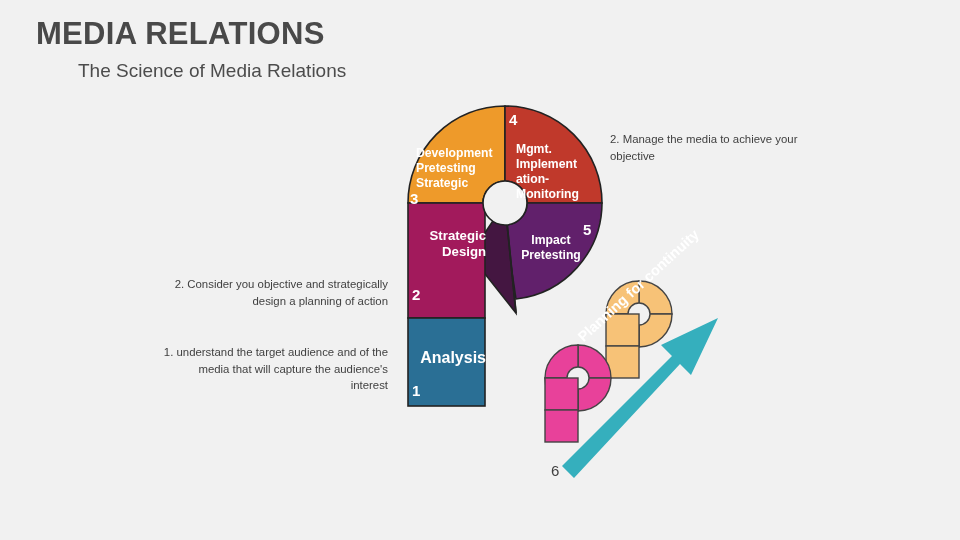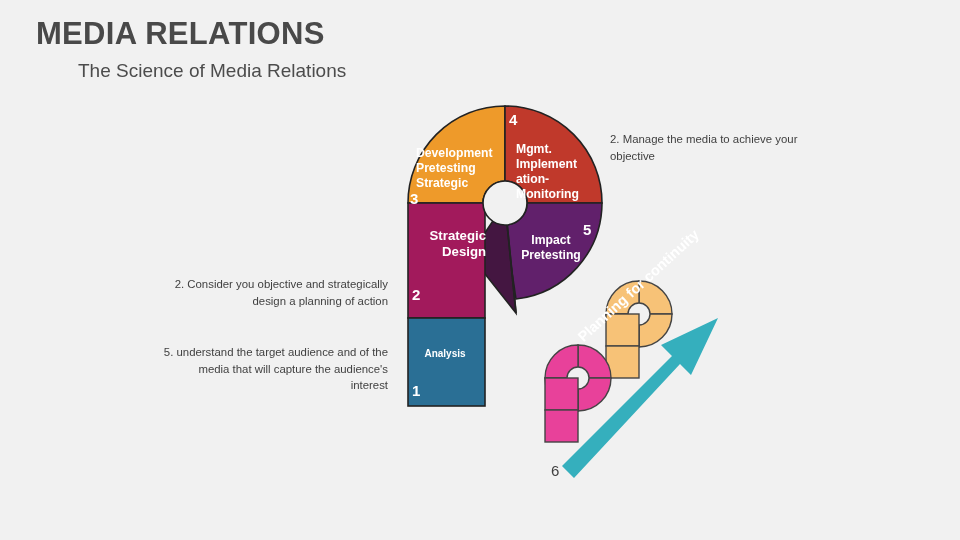"5. understand the target audience" div.callout { text: 5 -> 1 }
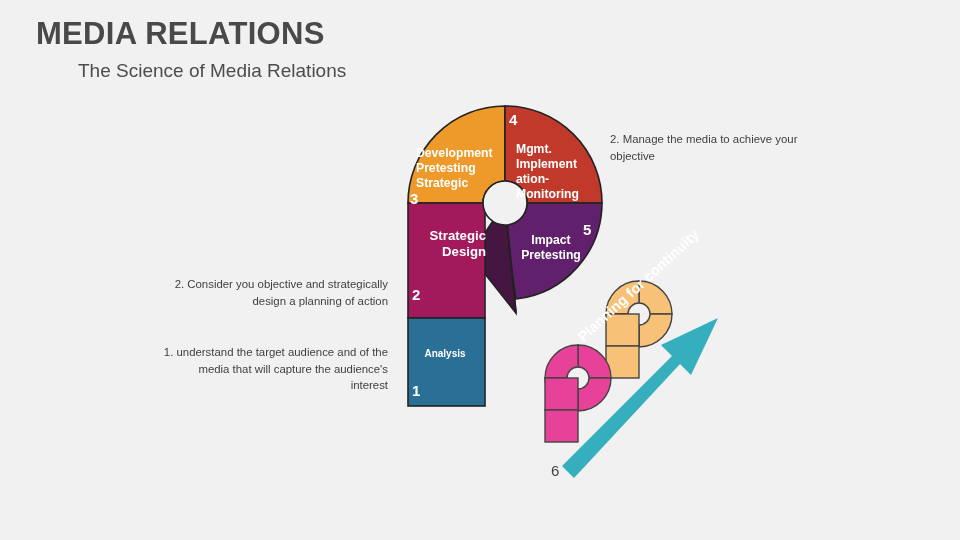"Analysis" #label-analysis { font-size: 10px -> 16px; text-align: center -> right }
